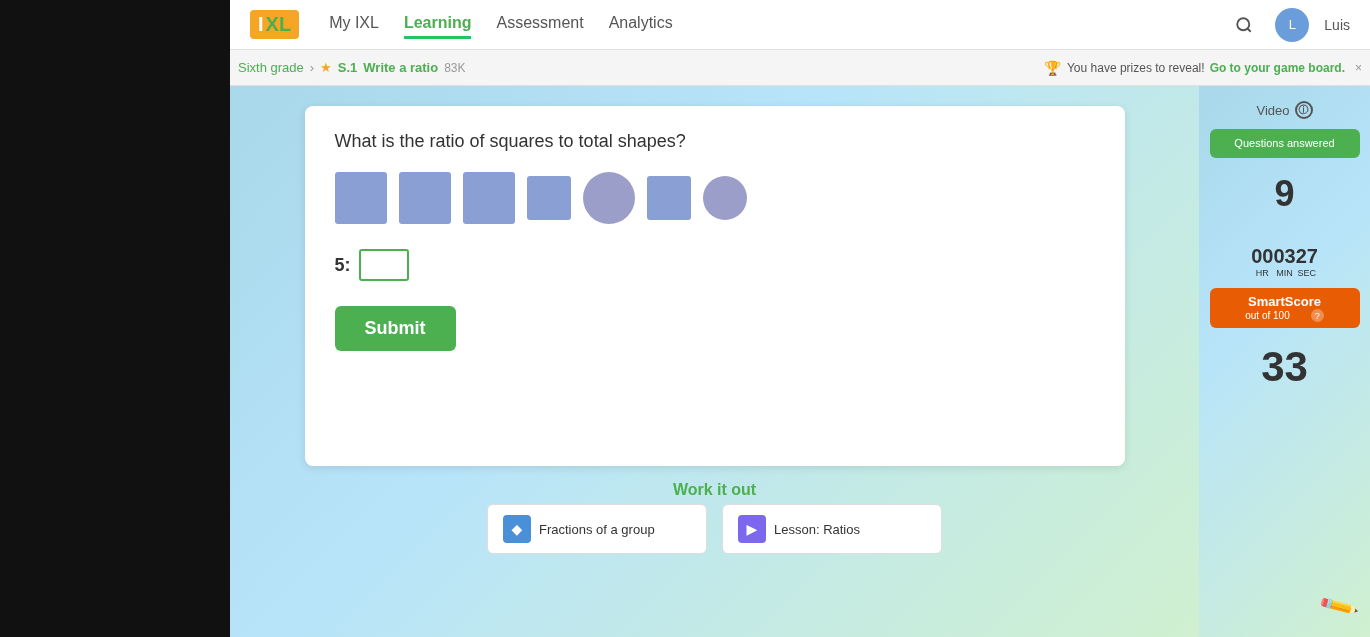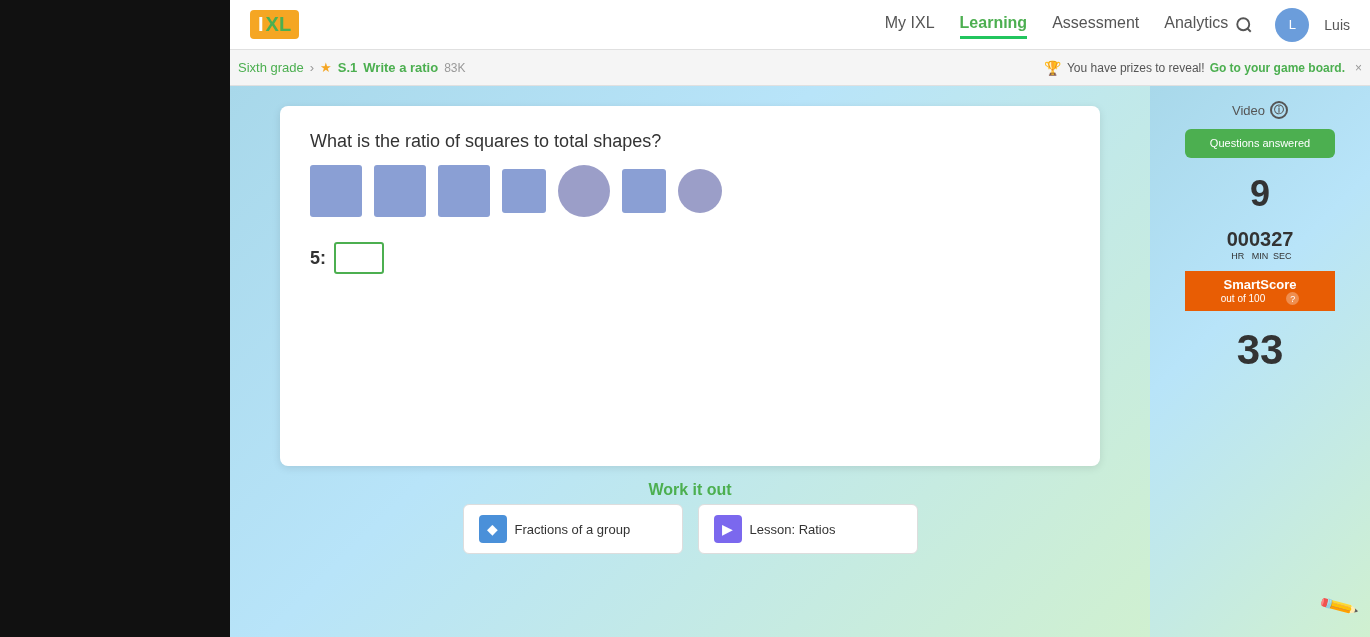"My IXL" .nav-links { justify-content: flex-end -> flex-start }
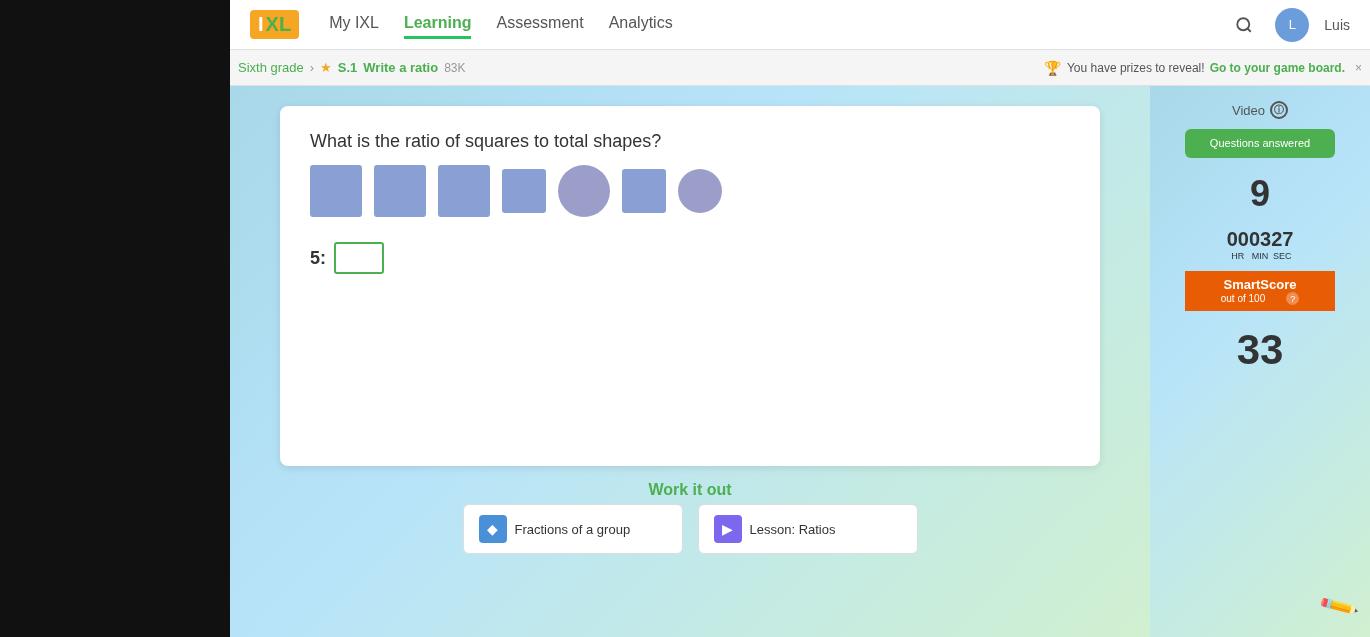"Video" .right-sidebar { width: 220px -> 171px }
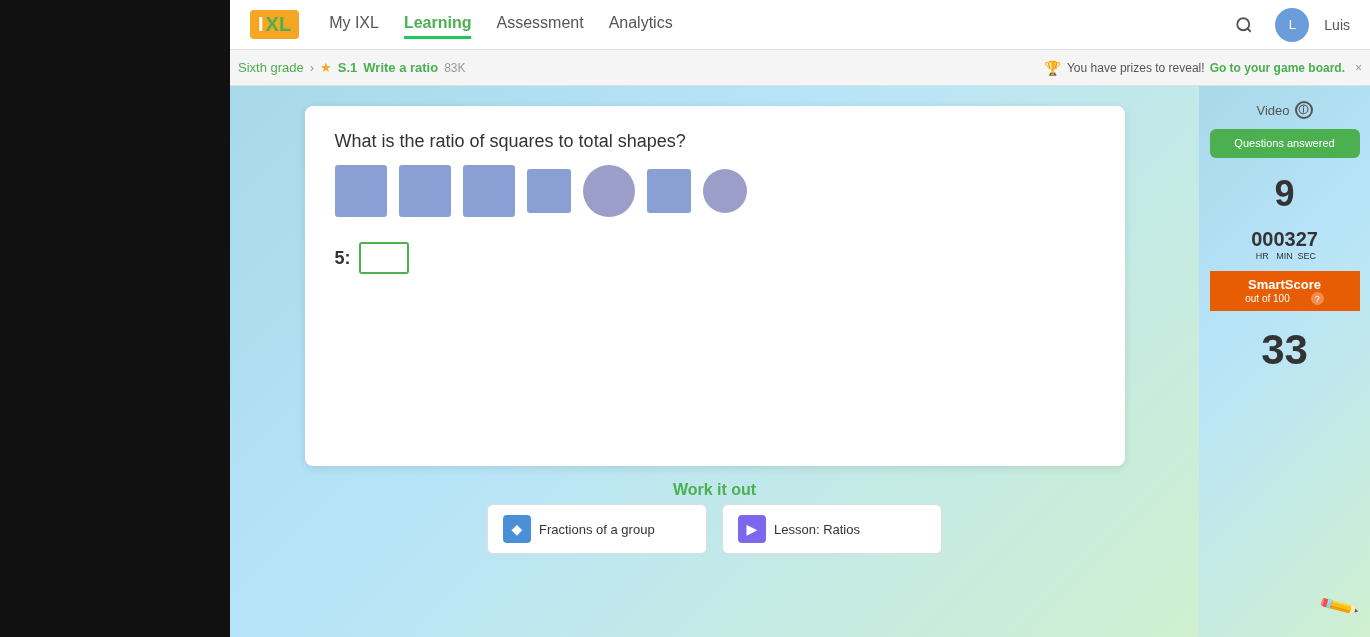"What is the ratio of" .question-text { margin-bottom: 13px -> 20px }
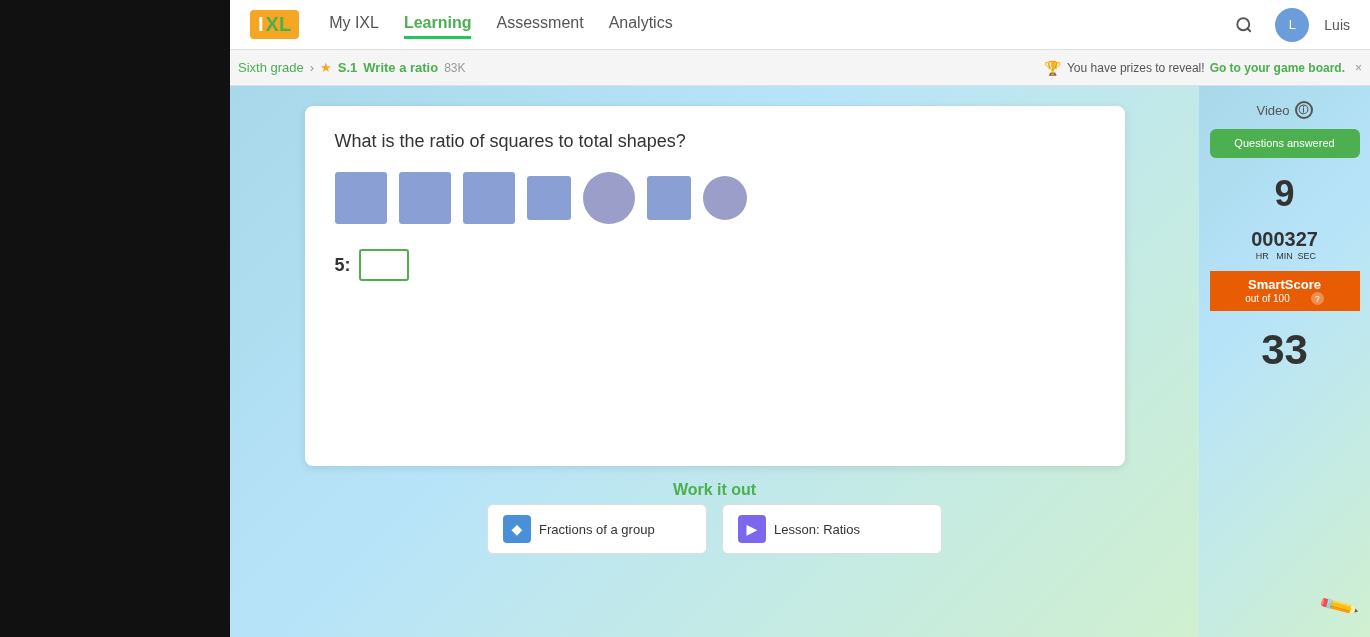"00" .timer-row { margin-top: 3px -> 20px }
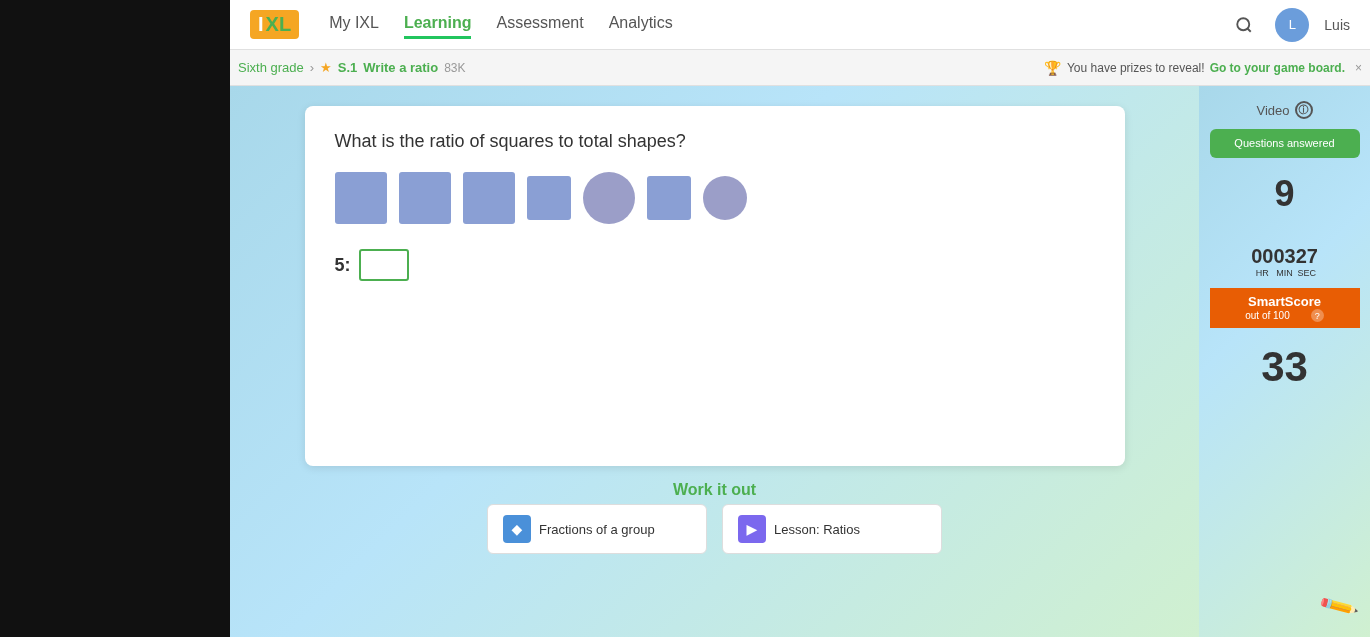"SmartScore" .smart-score-box { border-radius: 0 -> 6px }
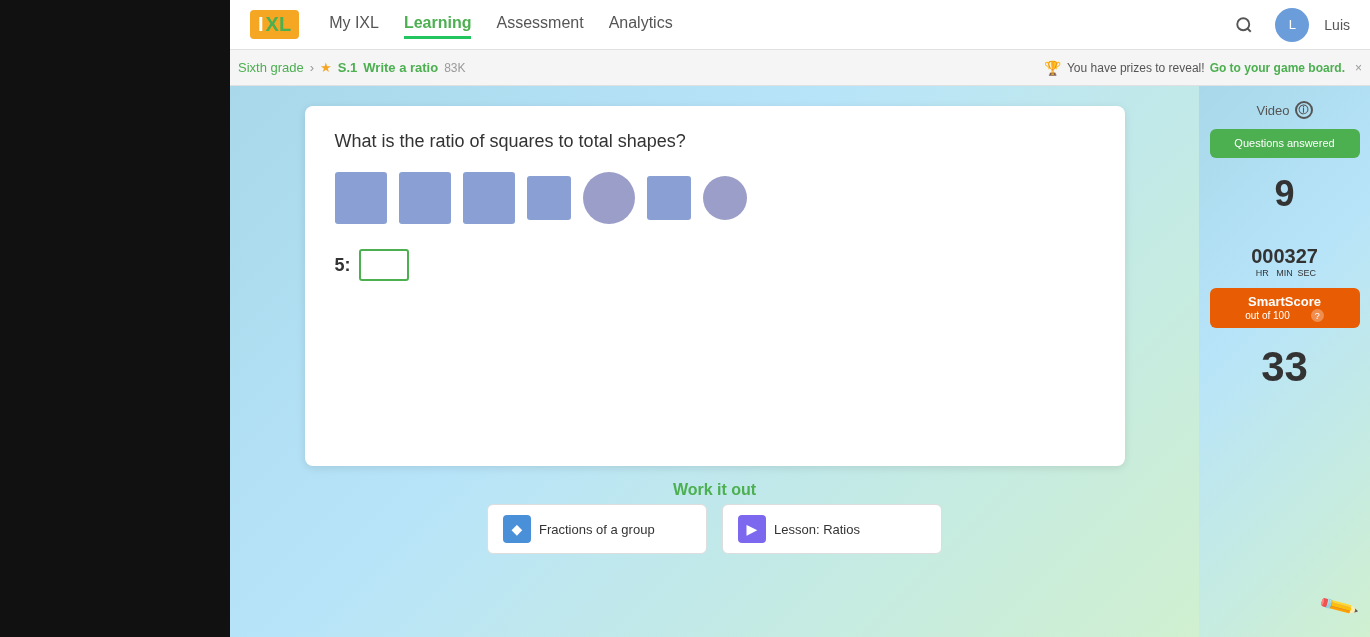"Submit" button.submit-btn { html: none -> <button>Submit</button> }
